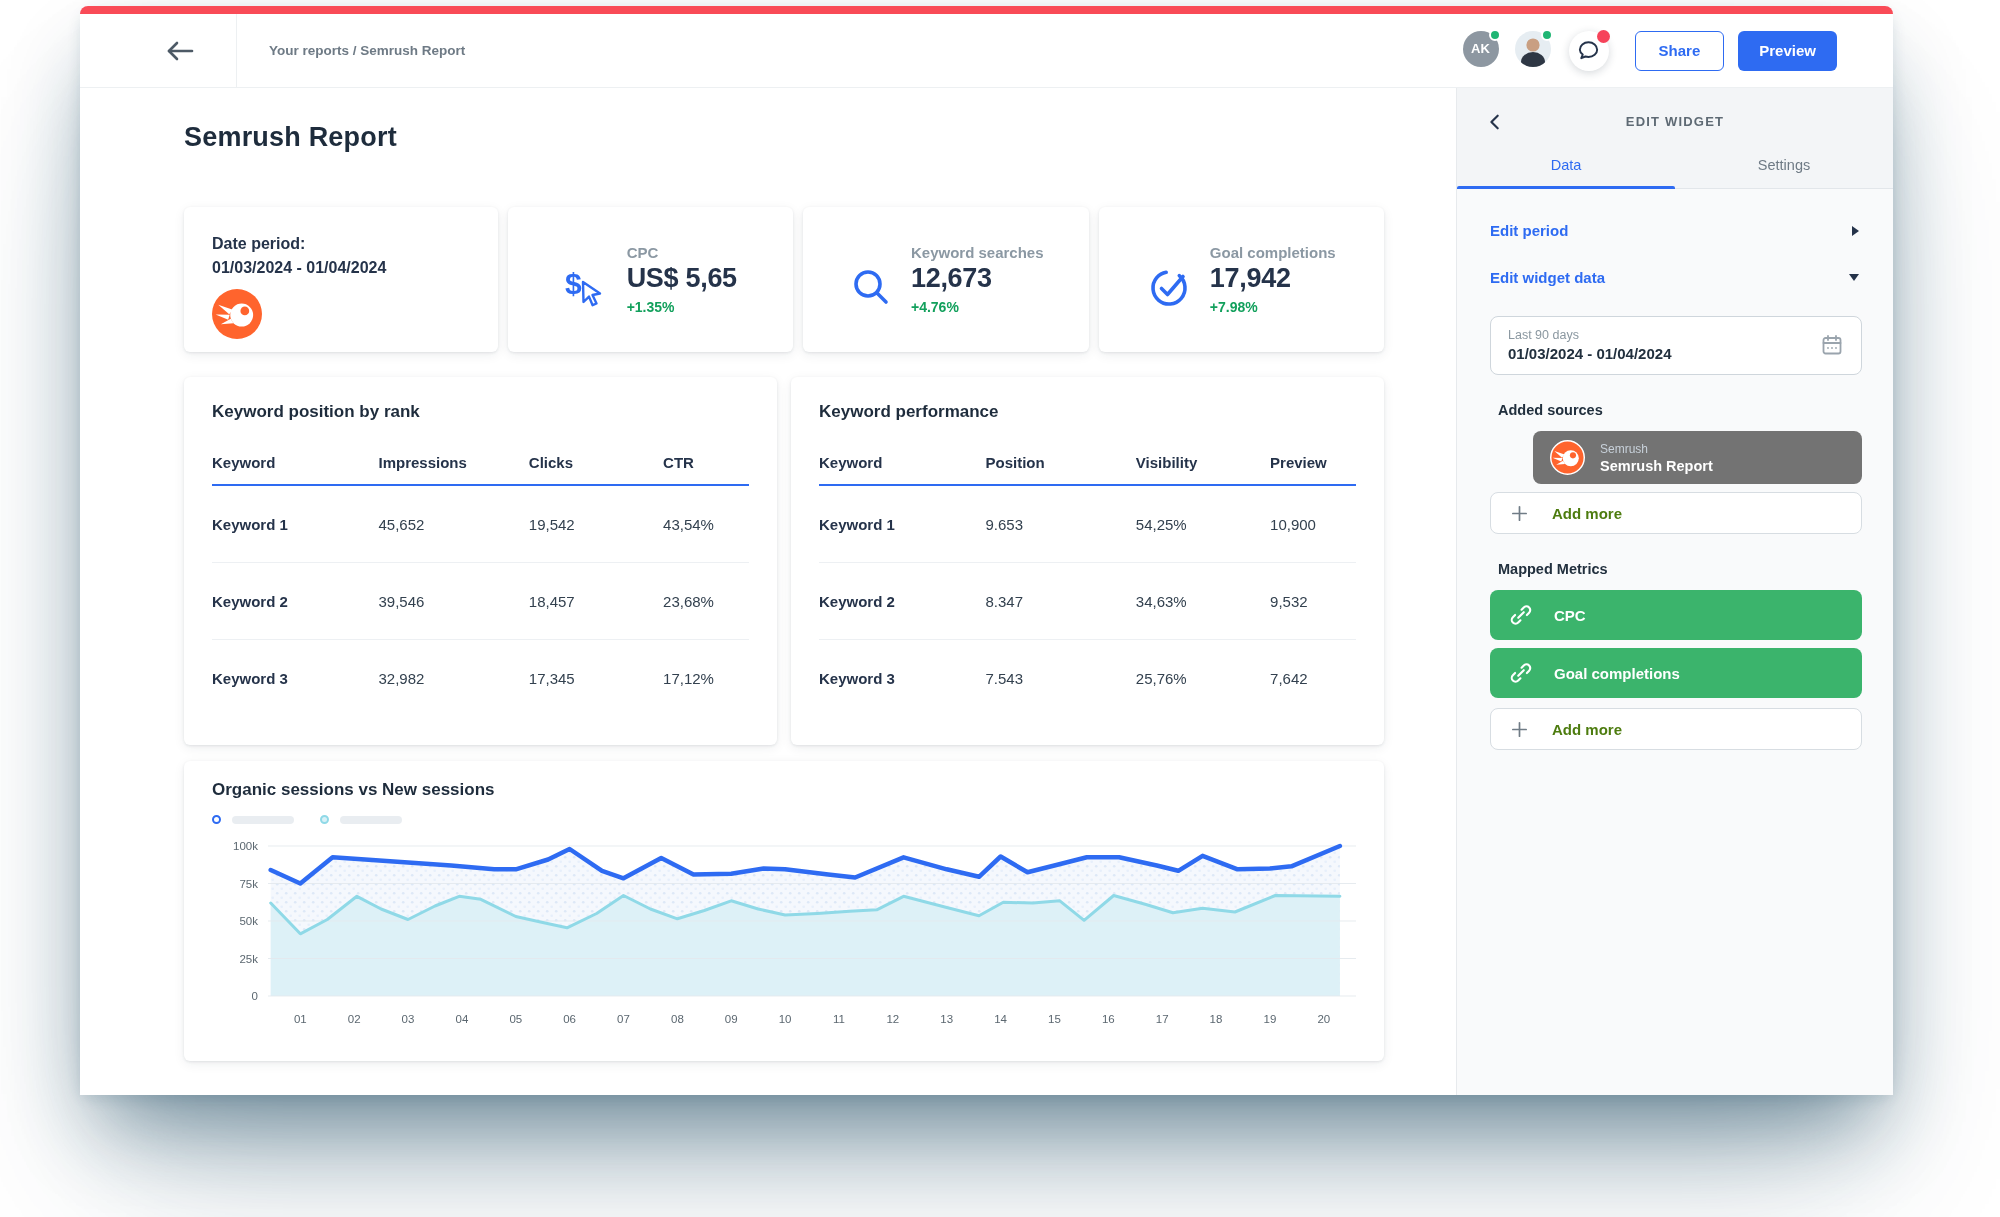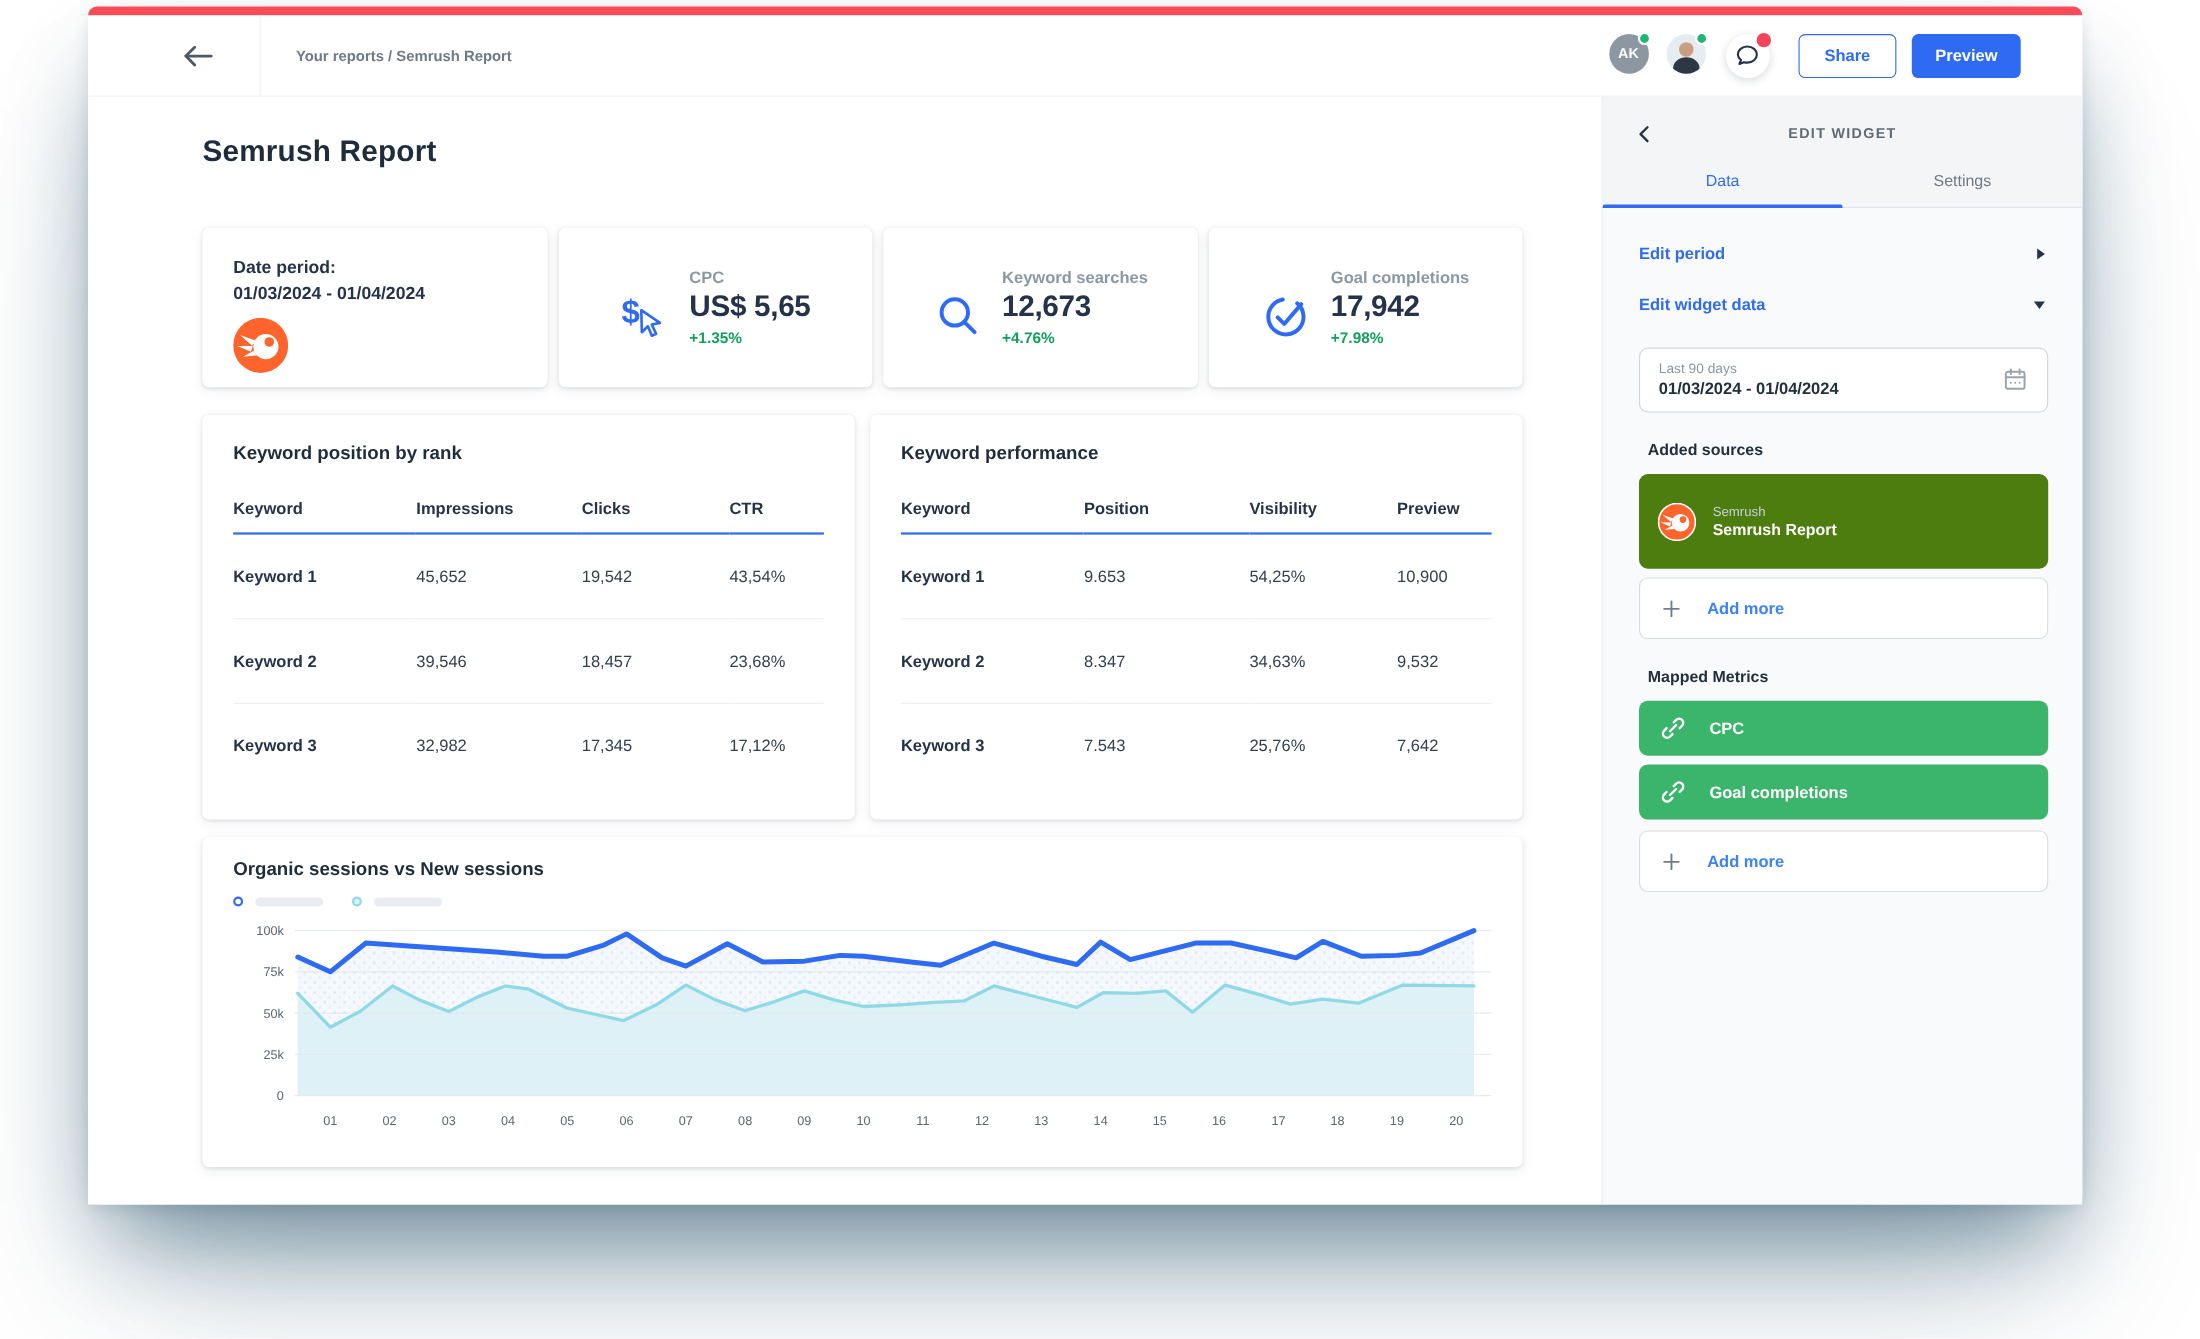"Semrush" .source-card { background: #4d7c0f -> #737373; height: 86px -> 53px; margin-left: none -> 43px }
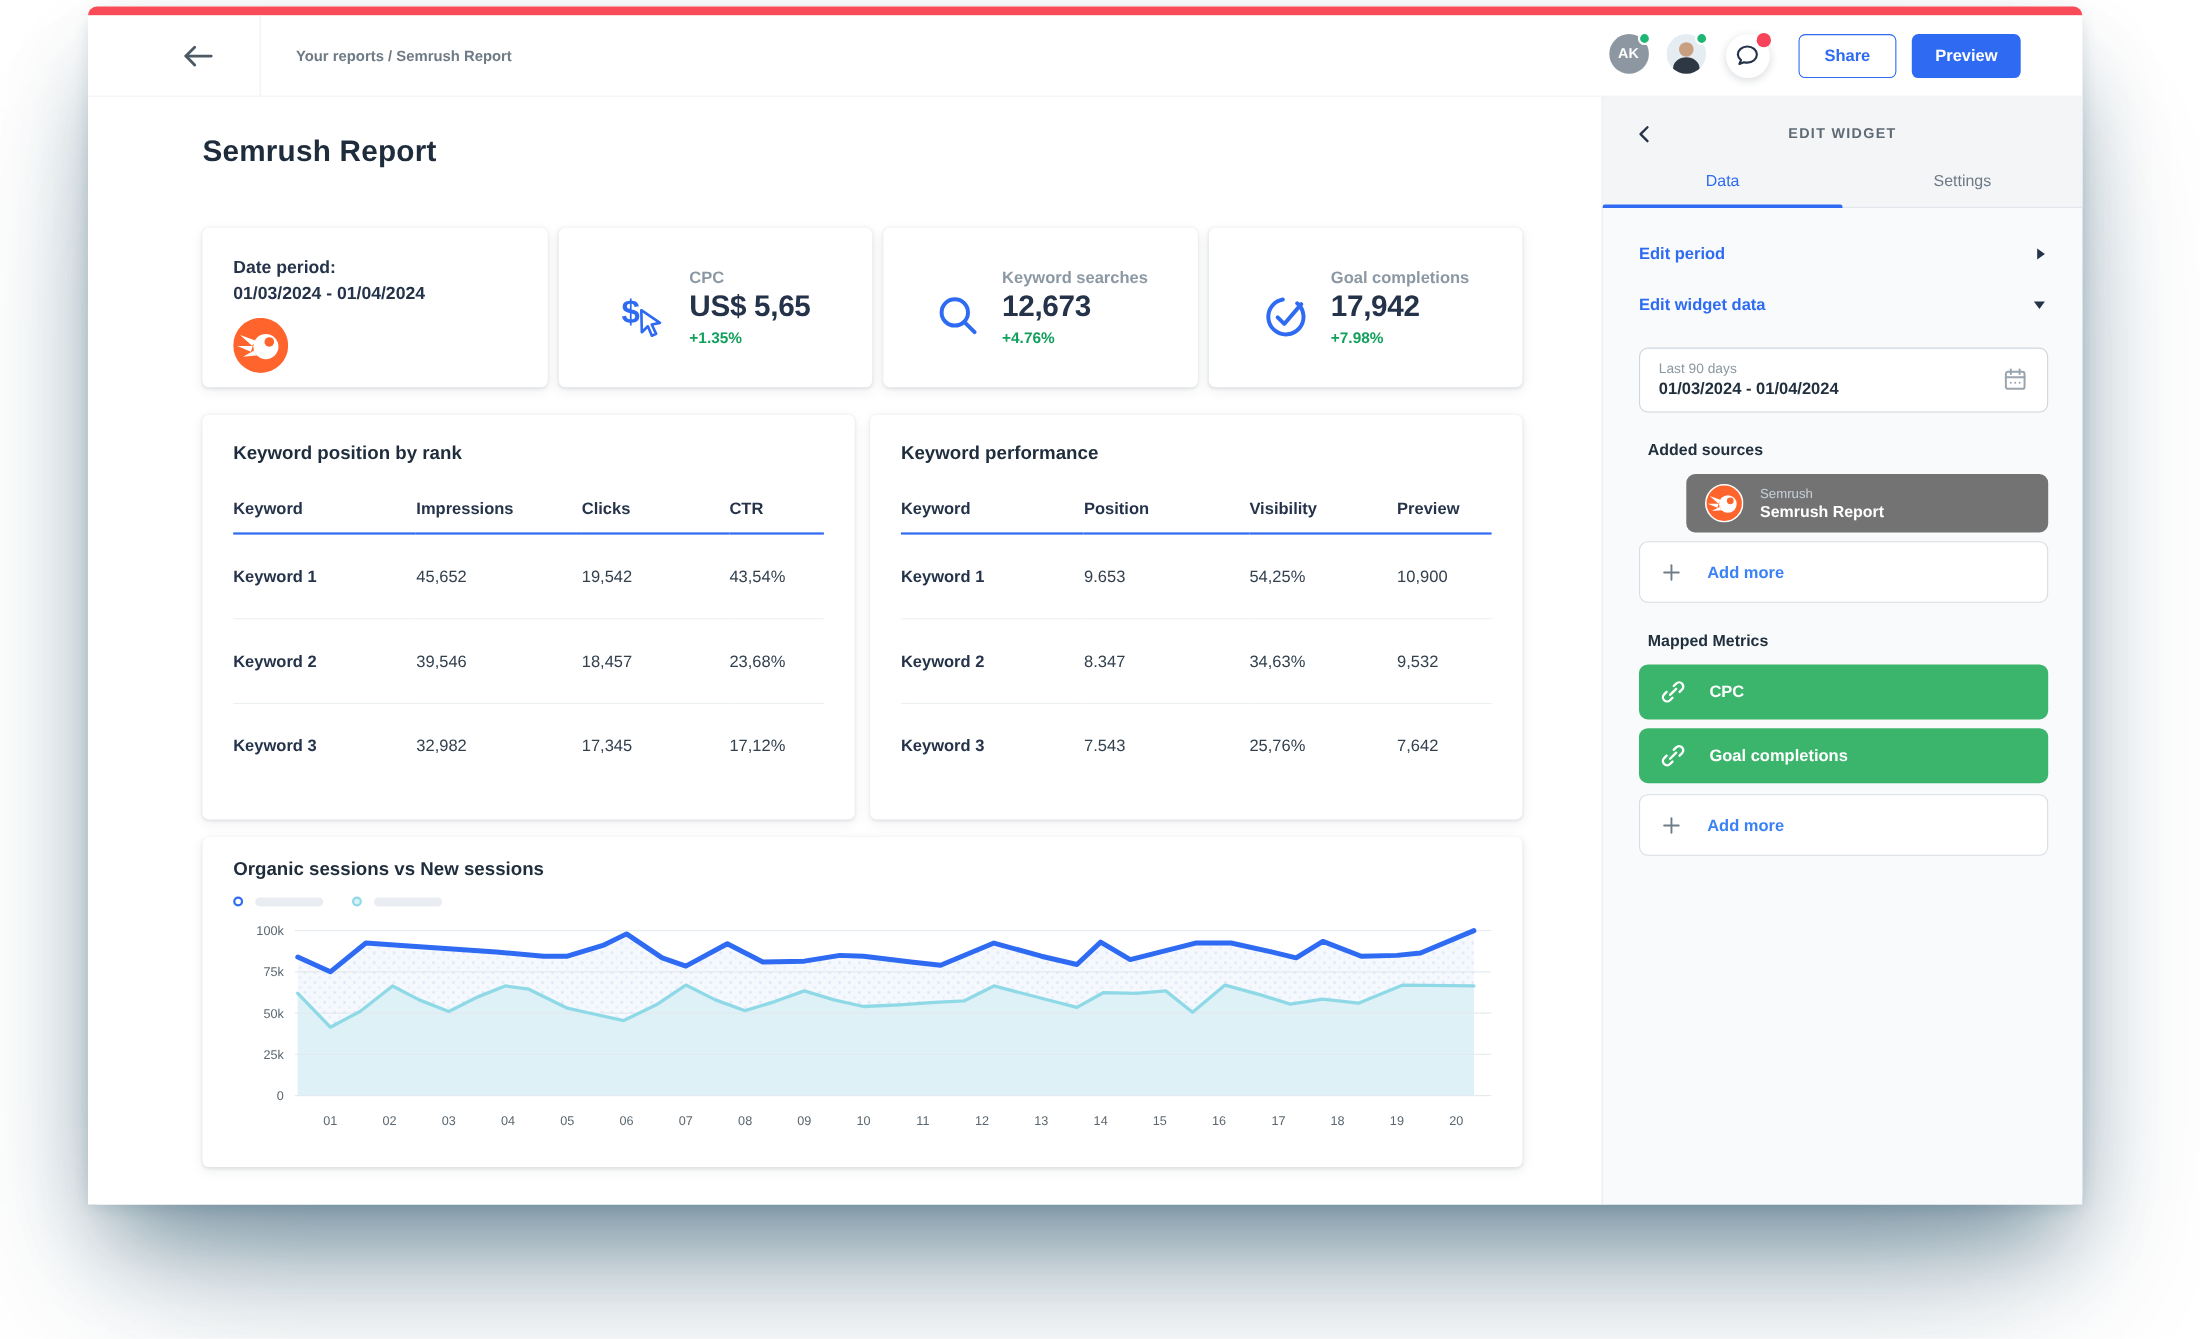"Add more" .add-more { color: #3b82f6 -> #4d7c0f; height: 56px -> 42px }
